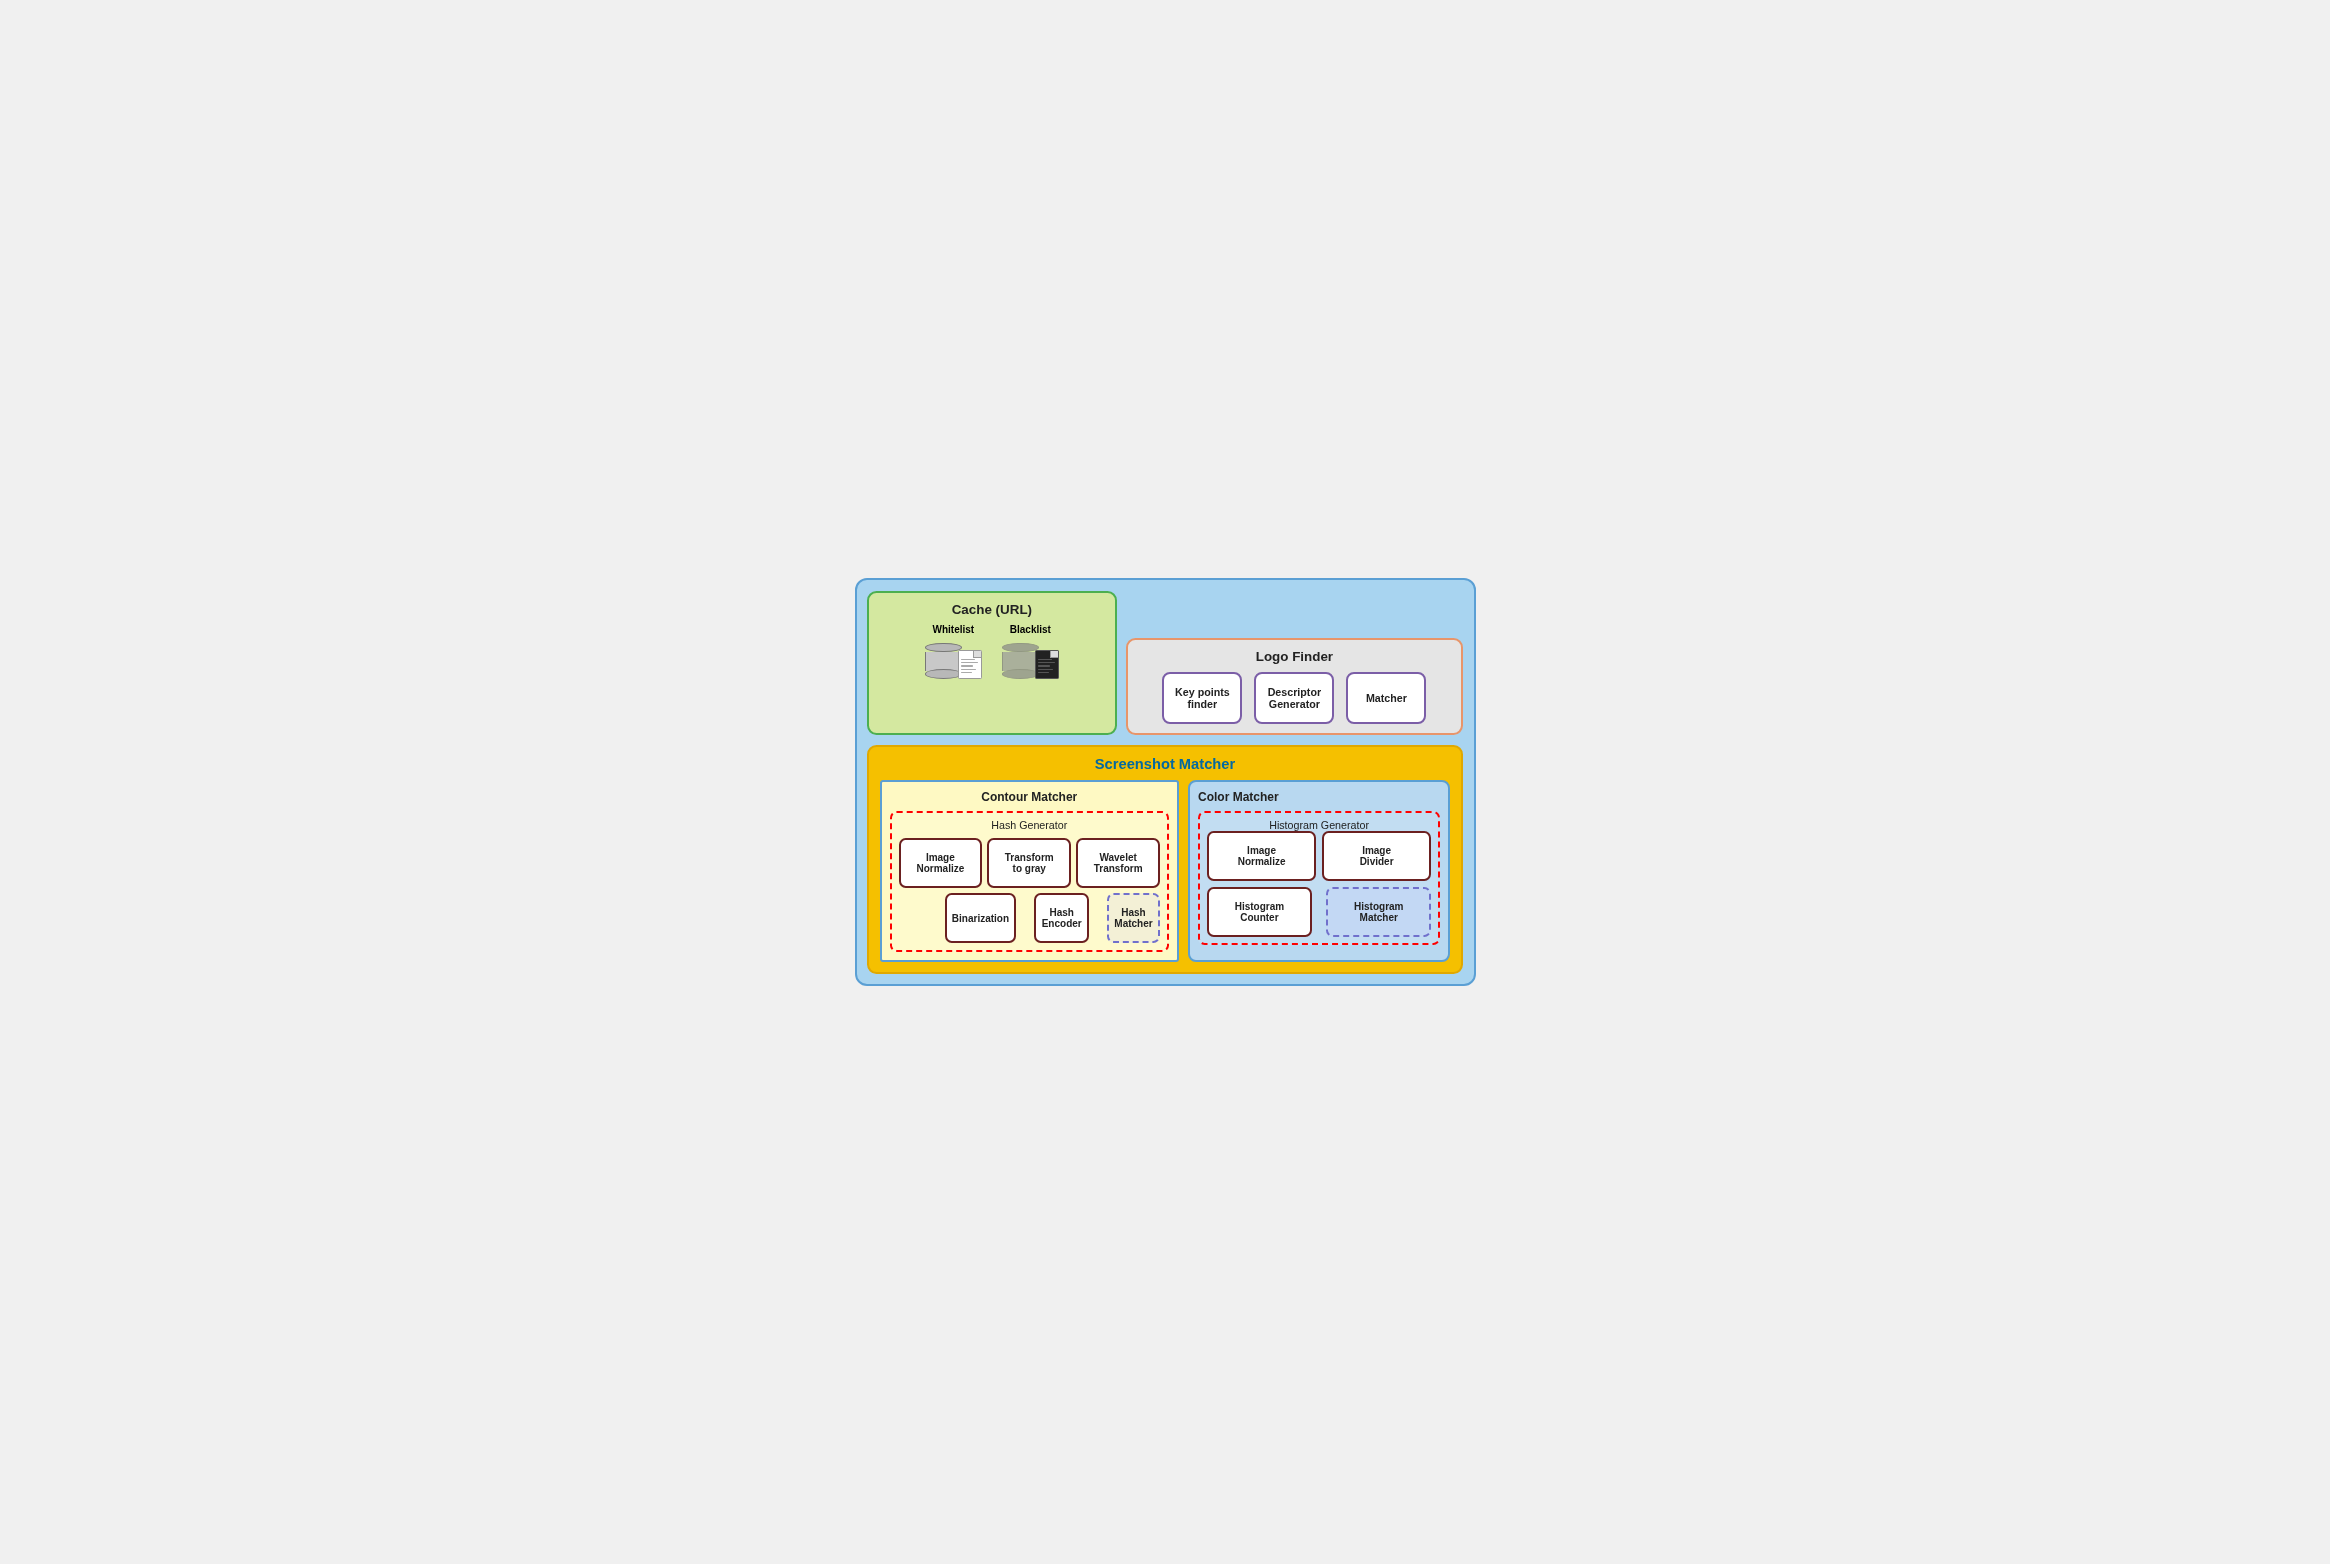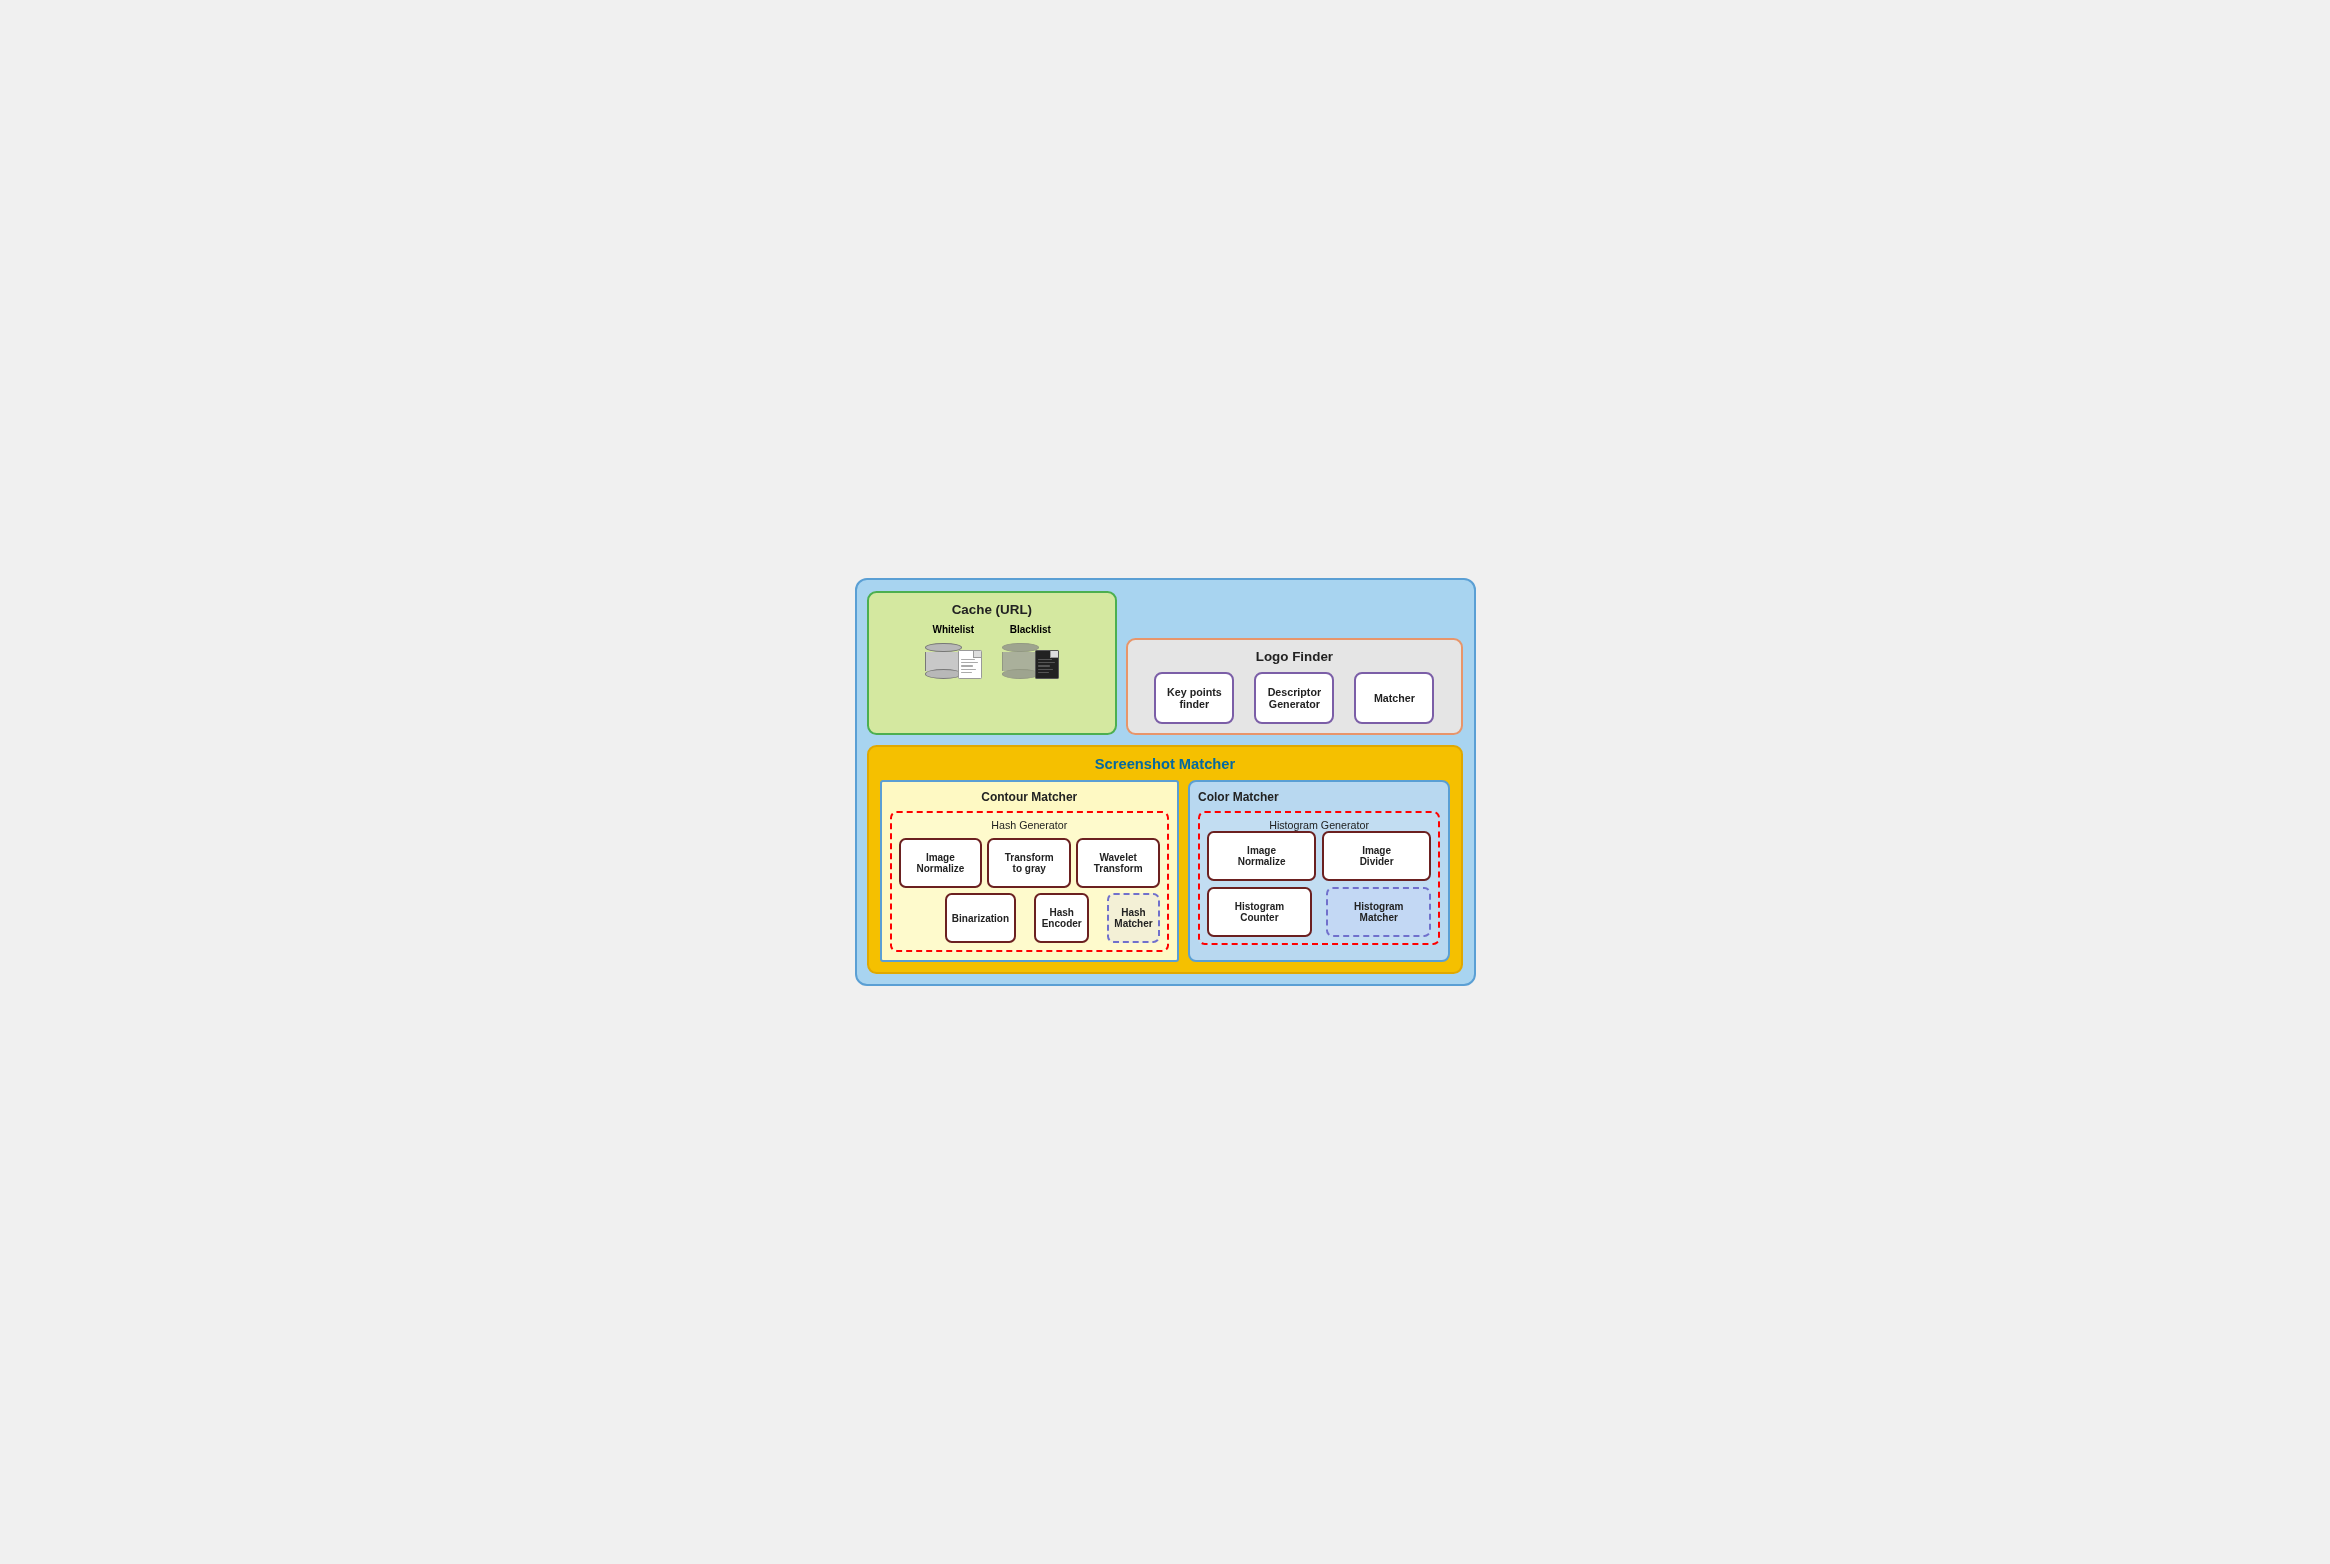"Key points" .logo-finder-items { gap: 20px -> 12px }
